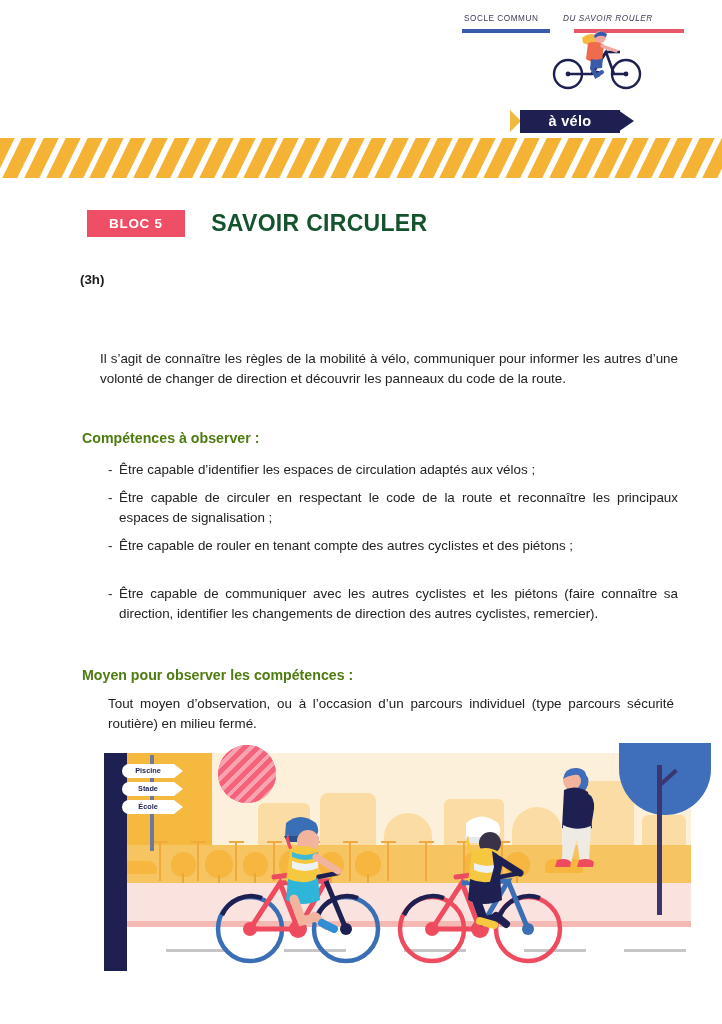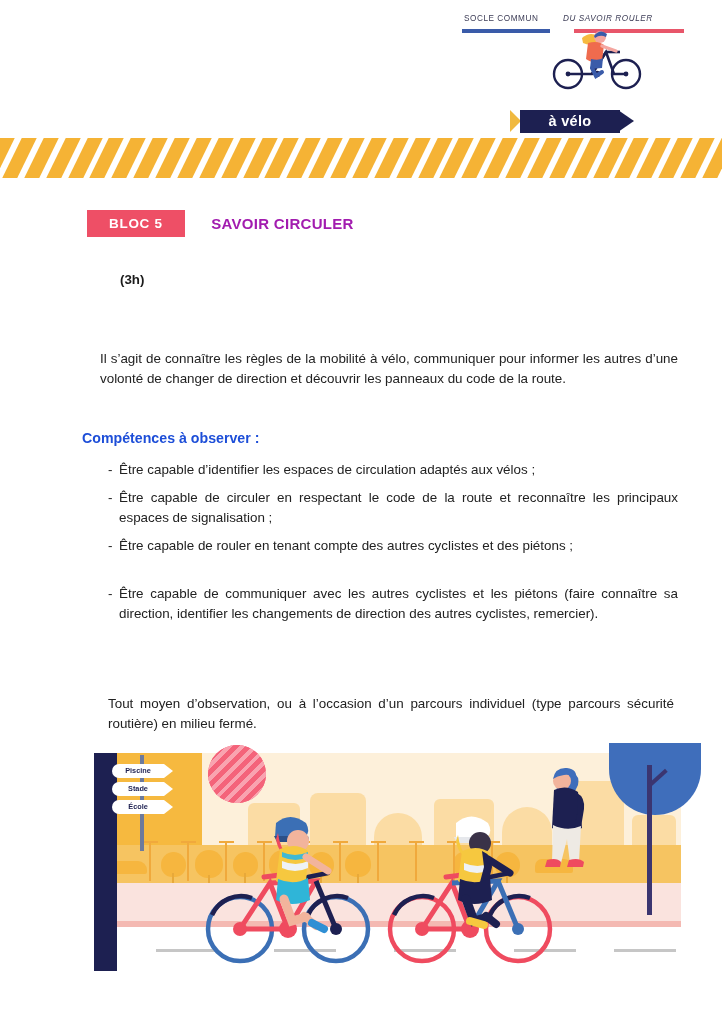"SAVOIR CIRCULER" .bloc-title { color: #a21caf -> #14532d; font-size: 15px -> 23px }
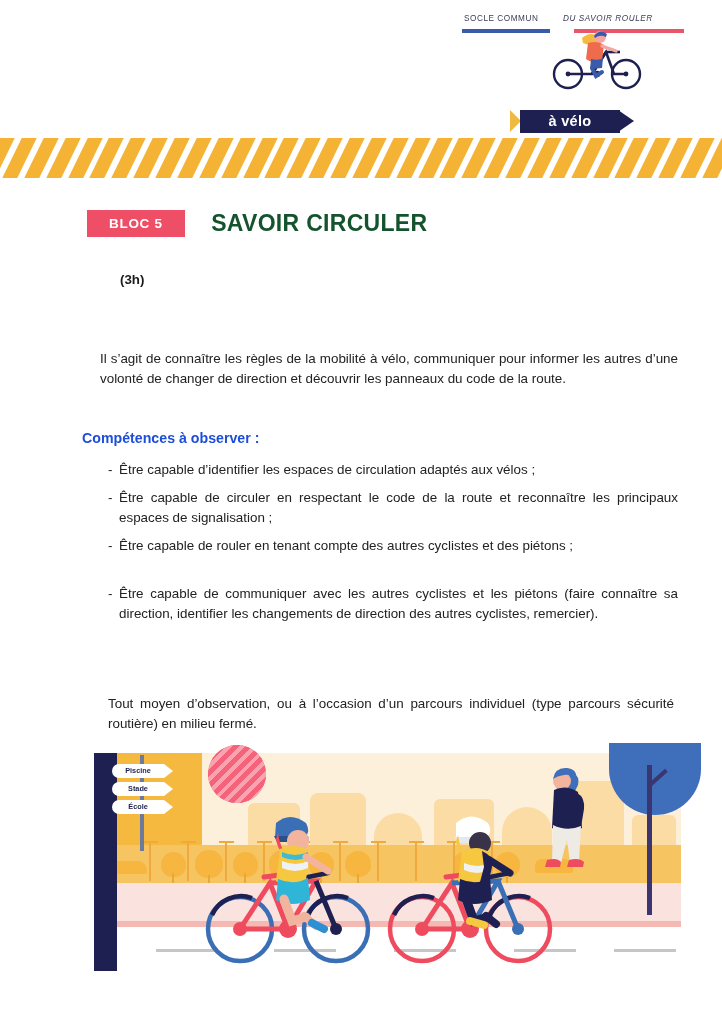"(3h)" .sub-dur { margin-left: 40px -> none }
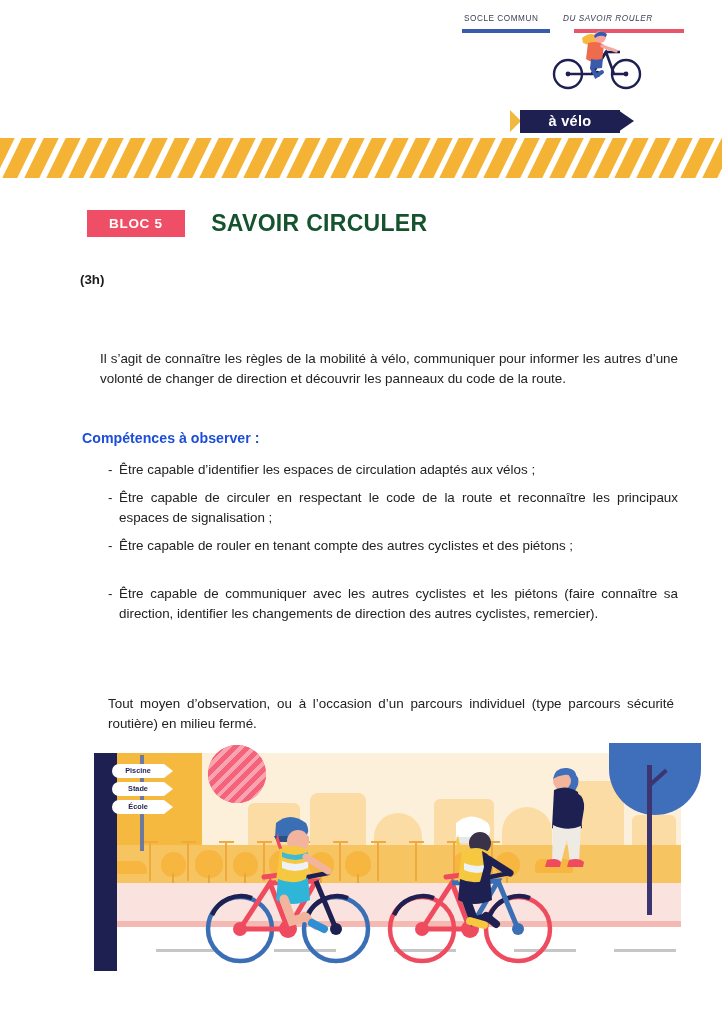"Compétences à observer :" .h-sec { color: #1d4ed8 -> #4d7c0f }
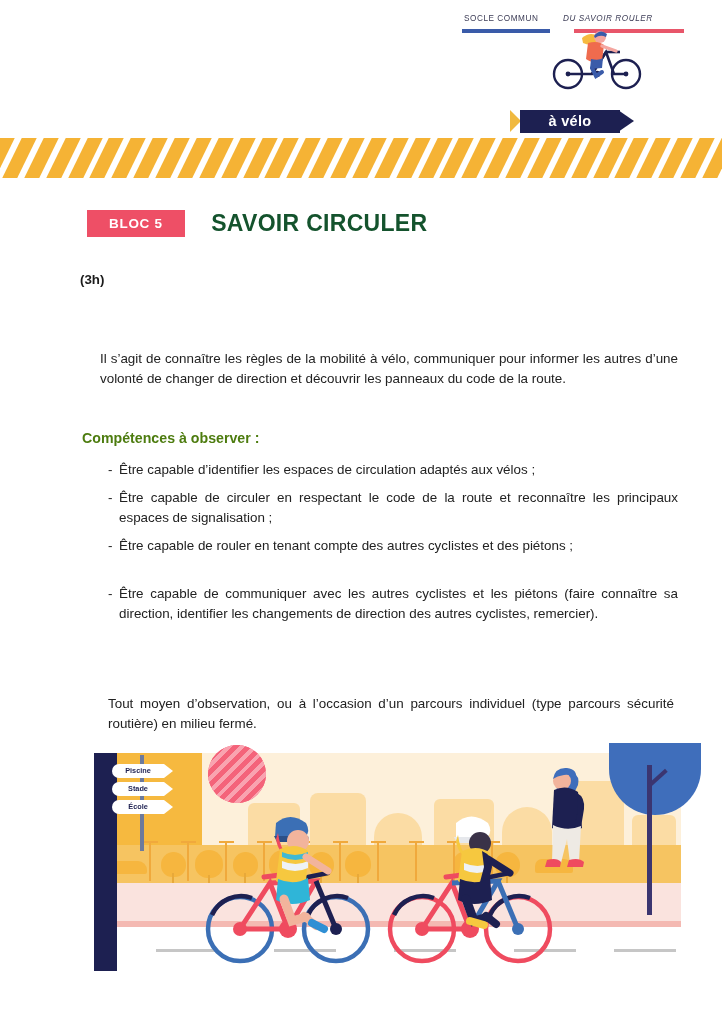"Moyen pour observer les compétences" div.h-sec { html: none -> <div>Moyen pour observer les compétences :</div> }
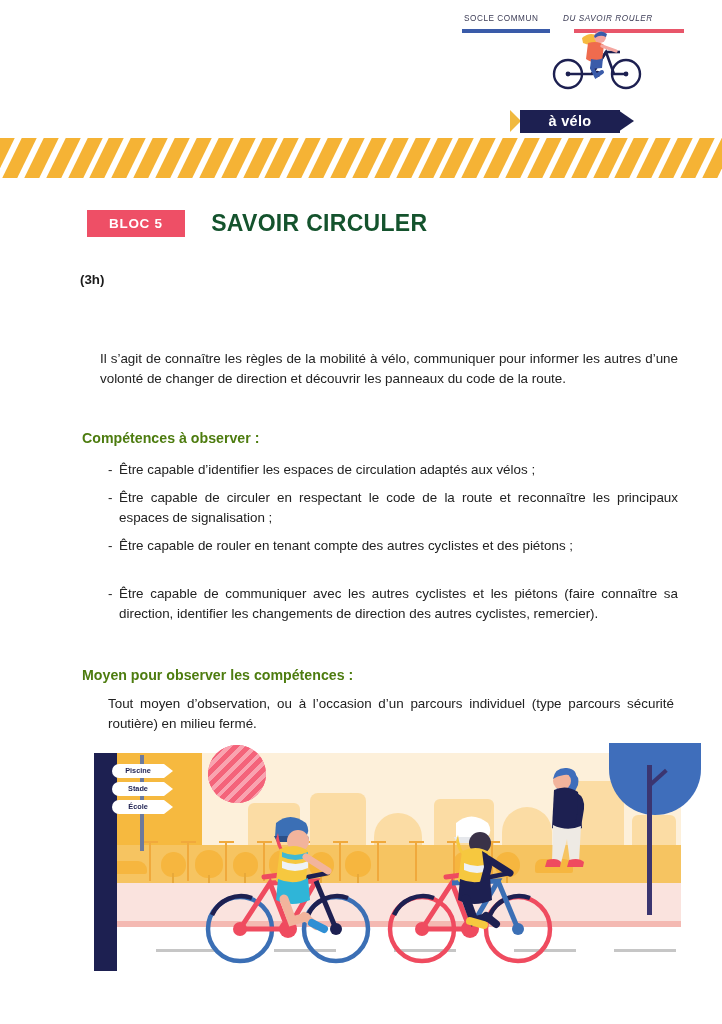"Piscine" .illus { left: 94px -> 104px }
